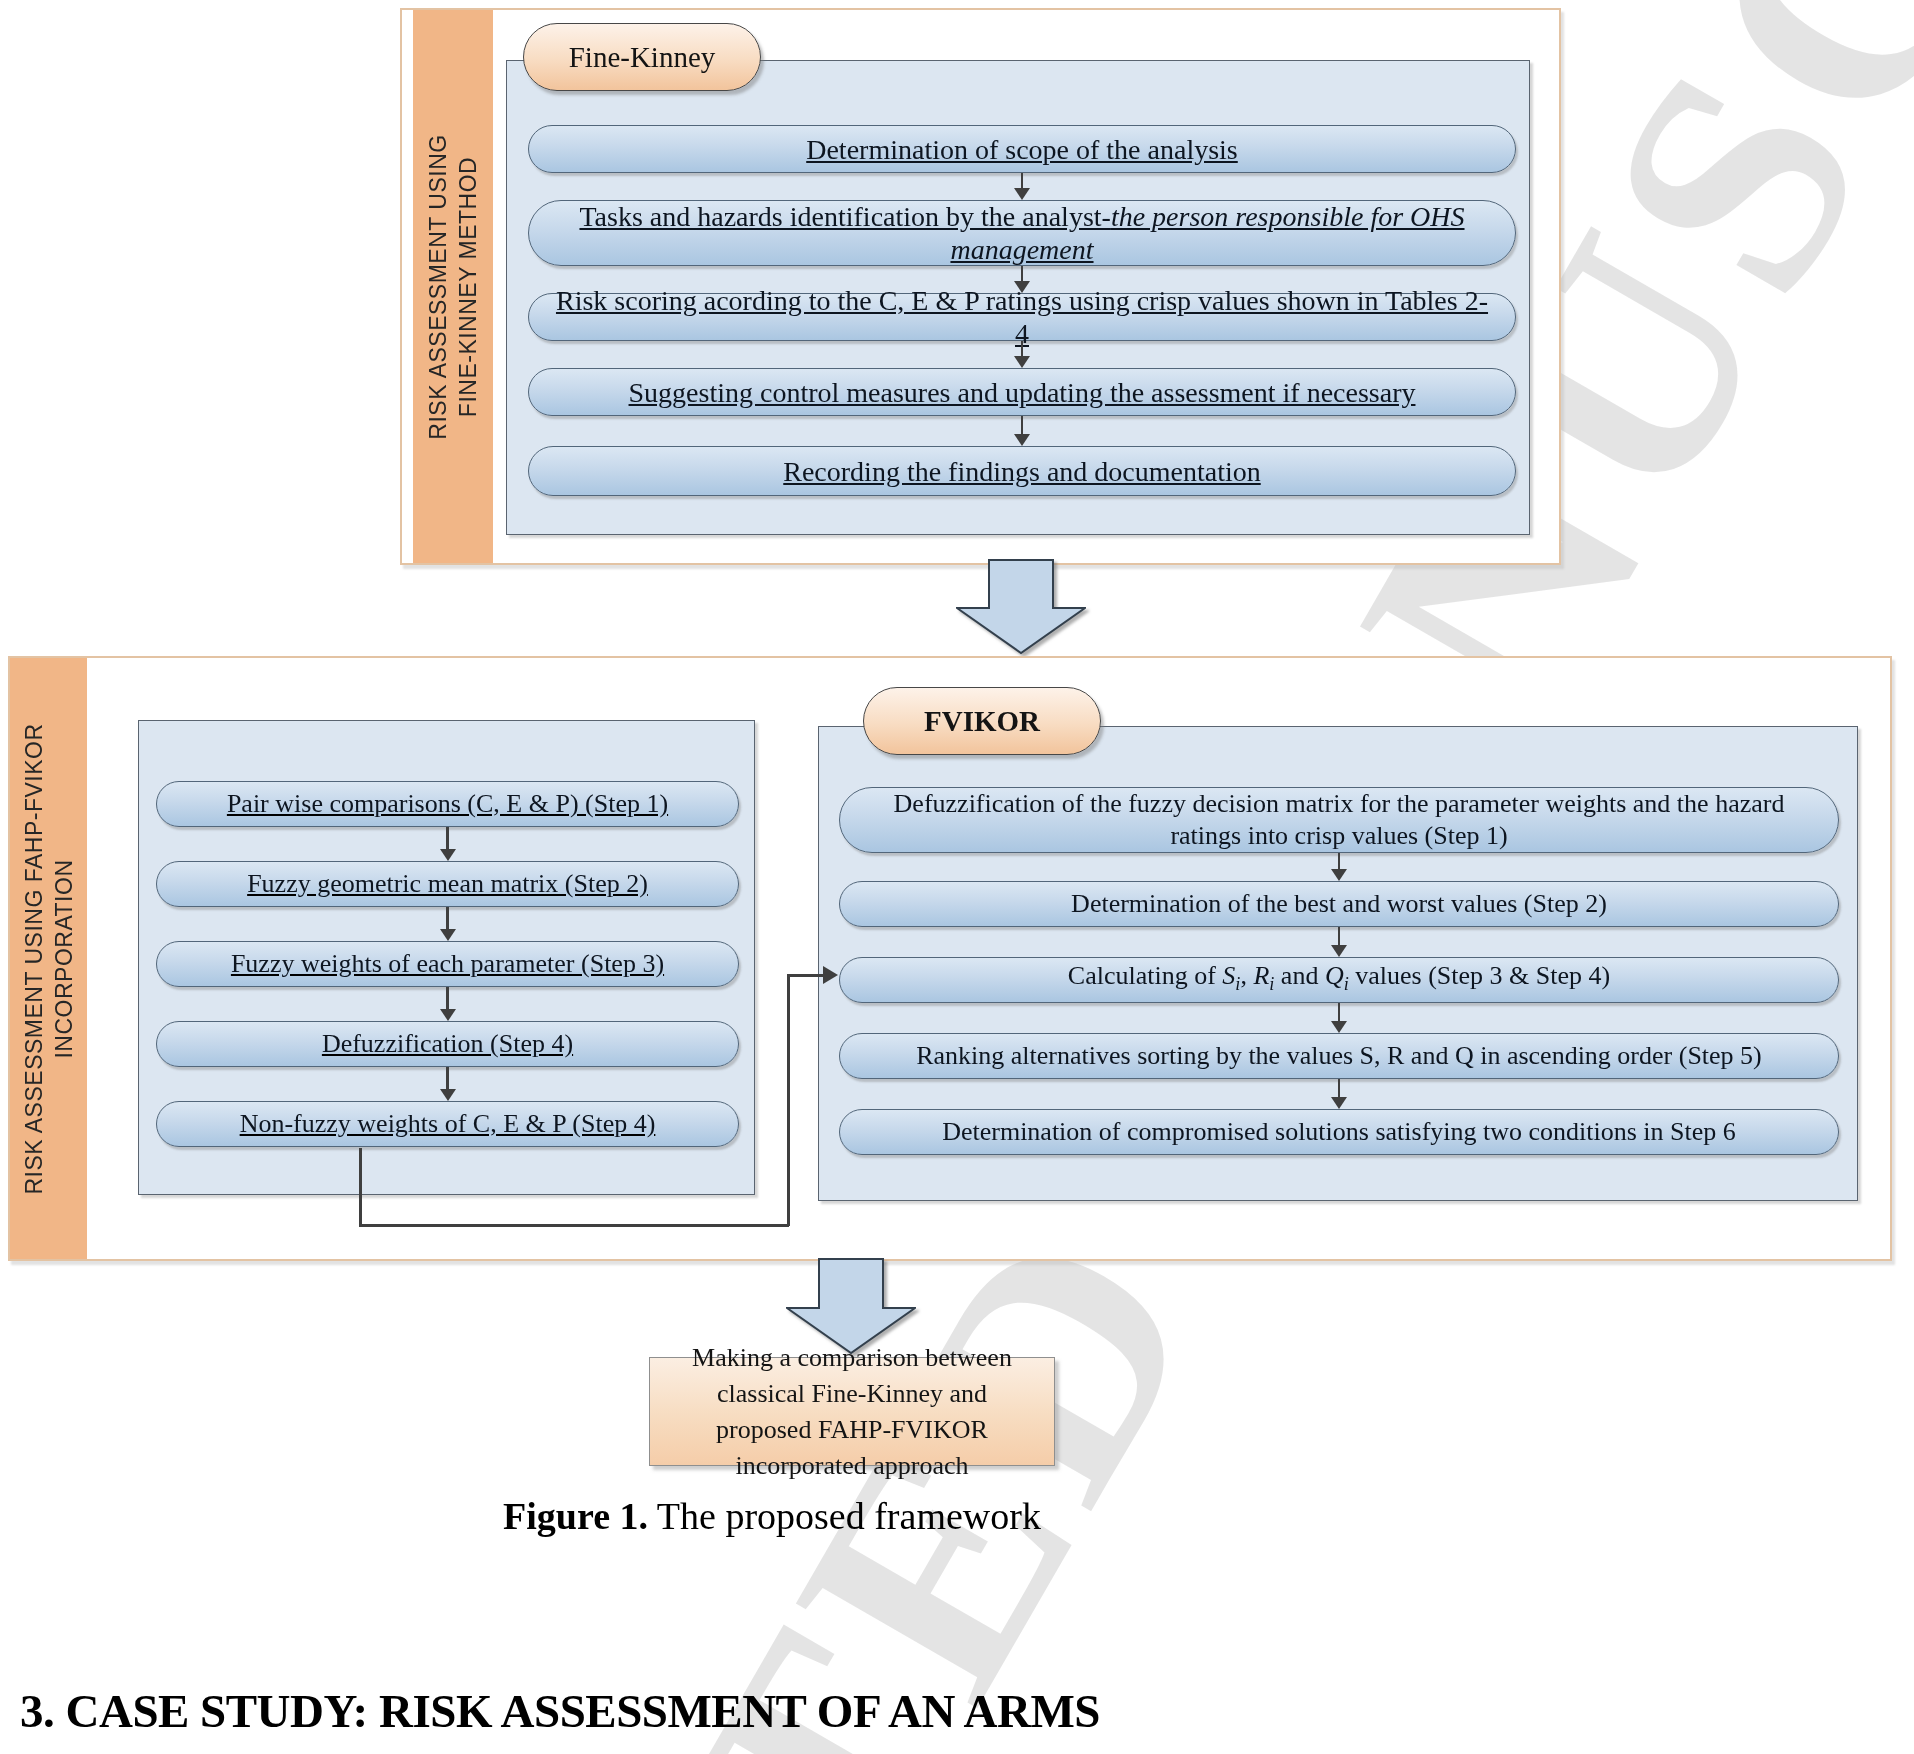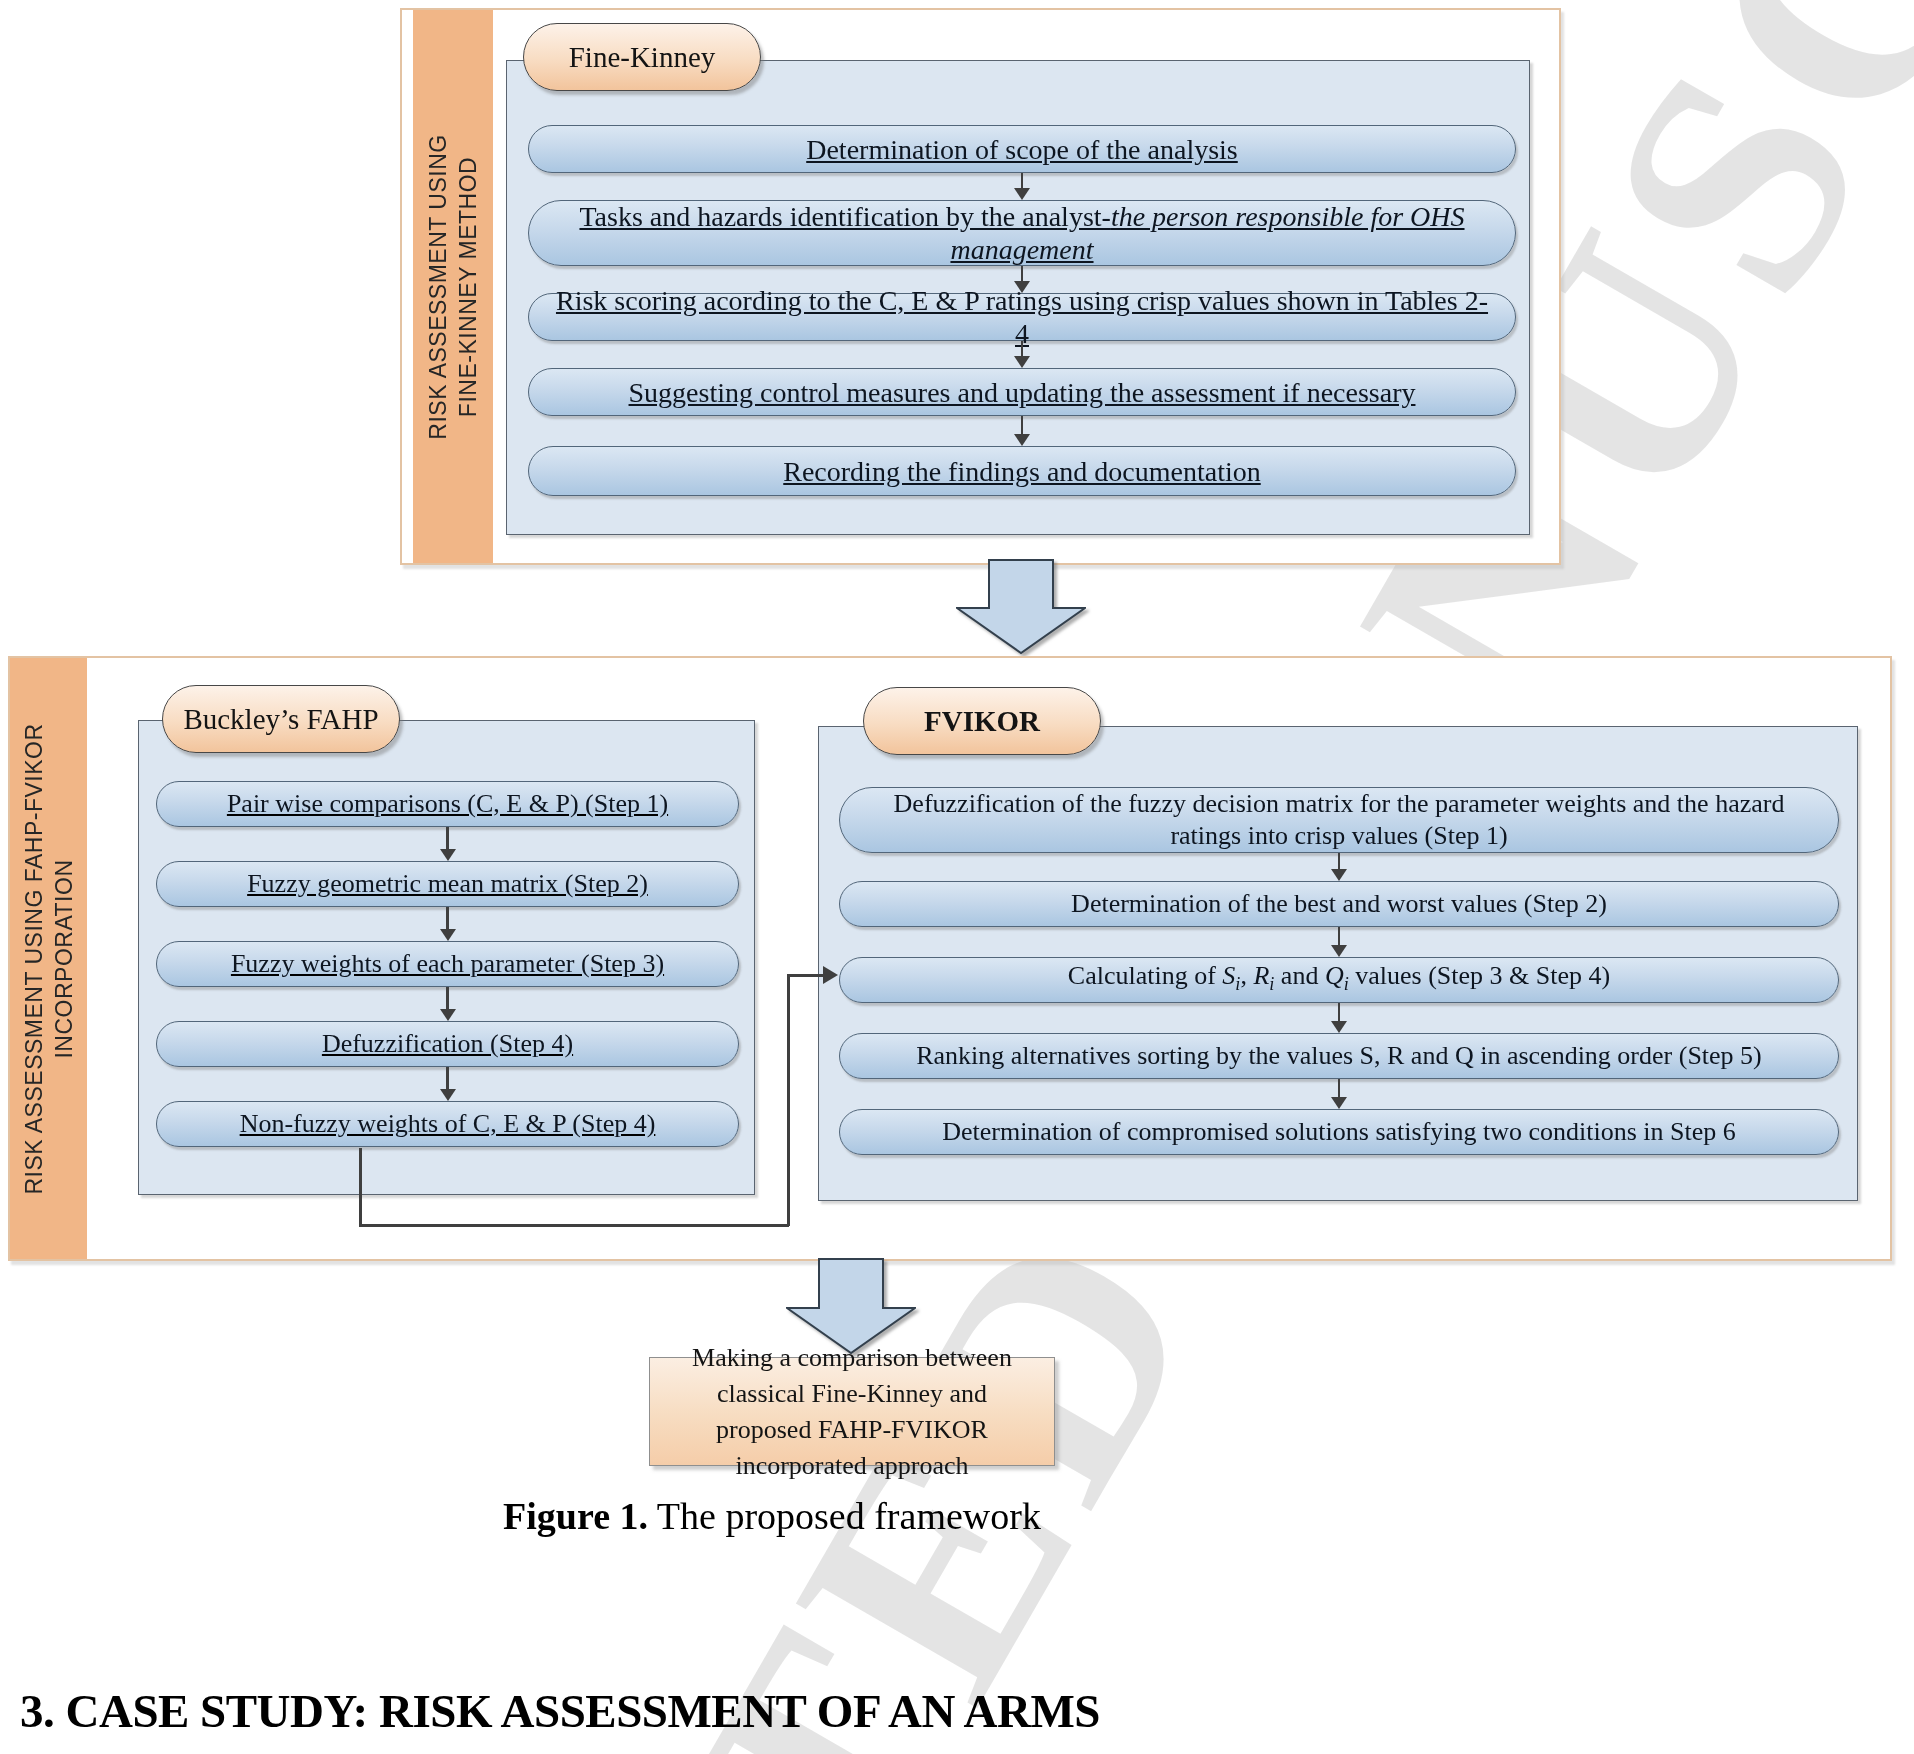"Buckley’s FAHP" div.tag { html: <div>Buckley’s FAHP</div> -> none }
